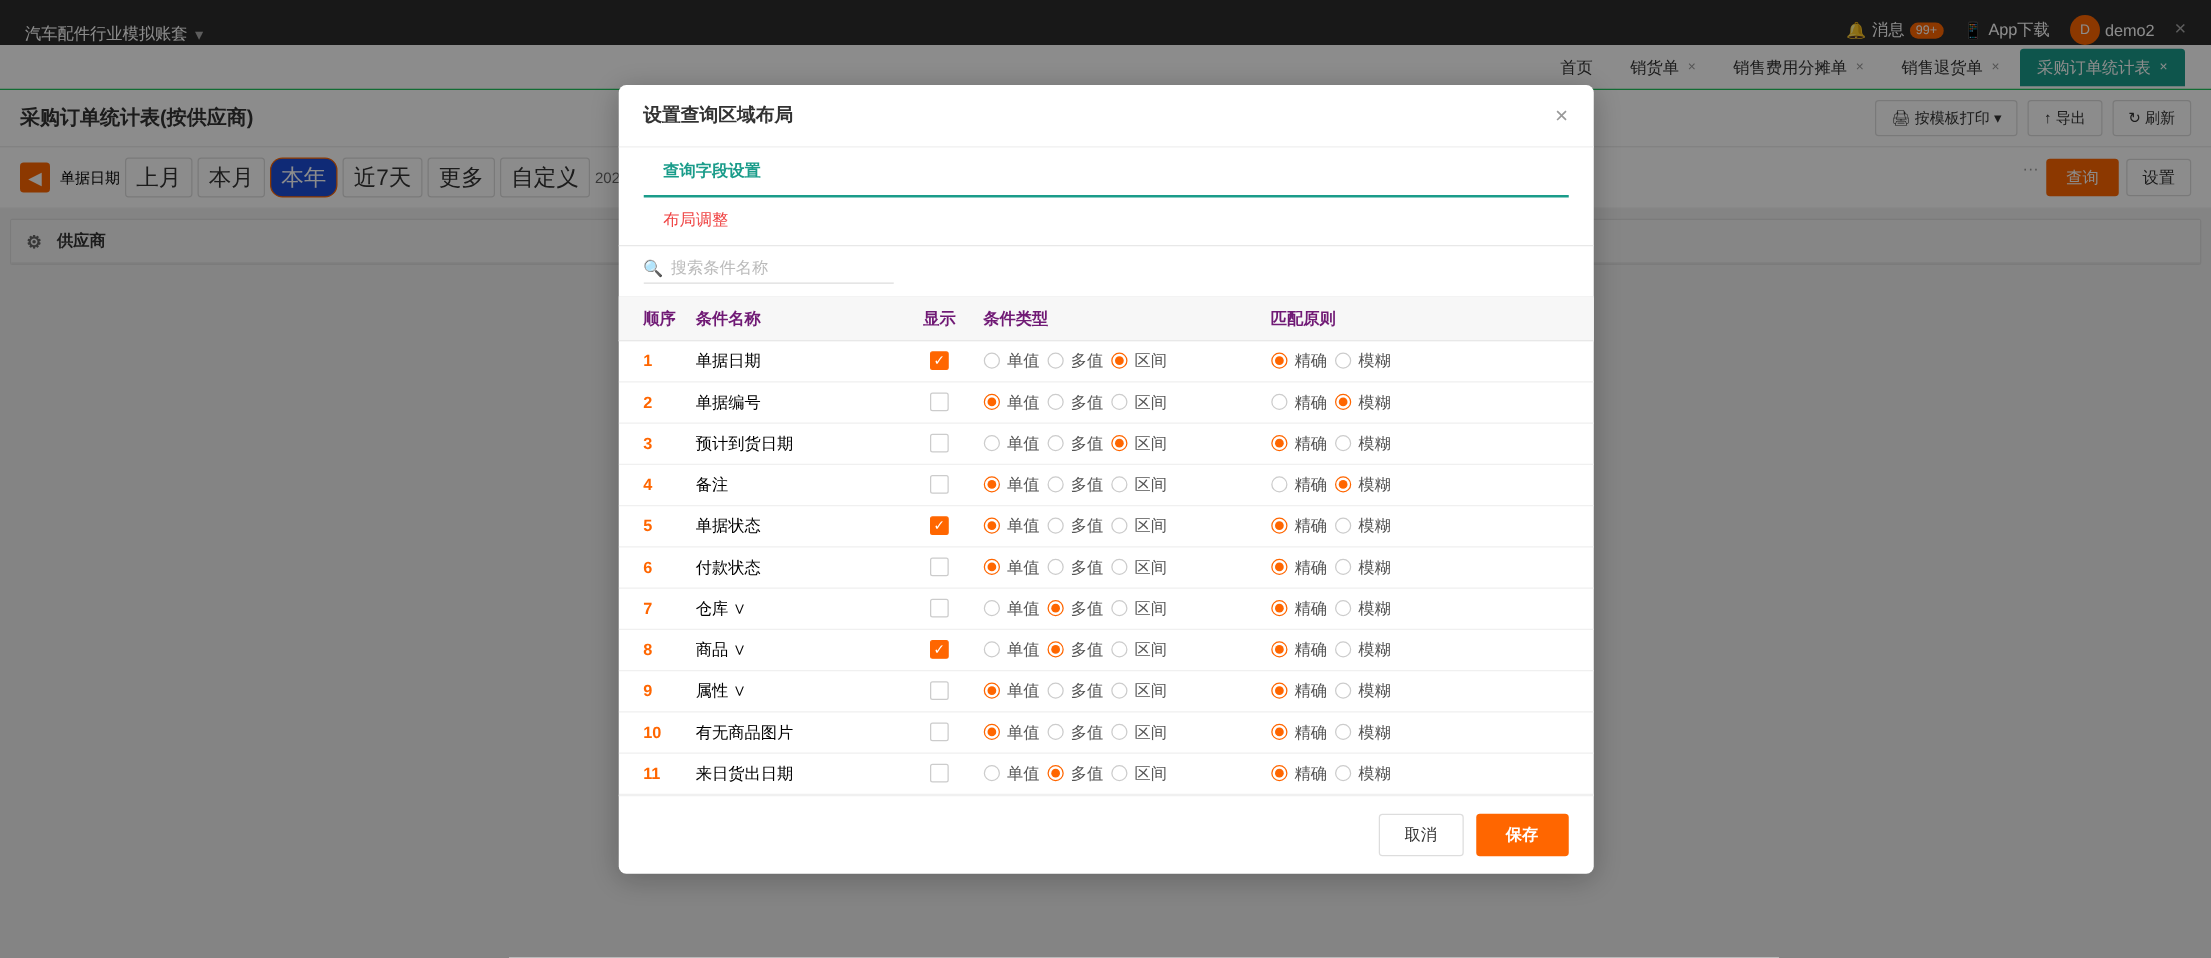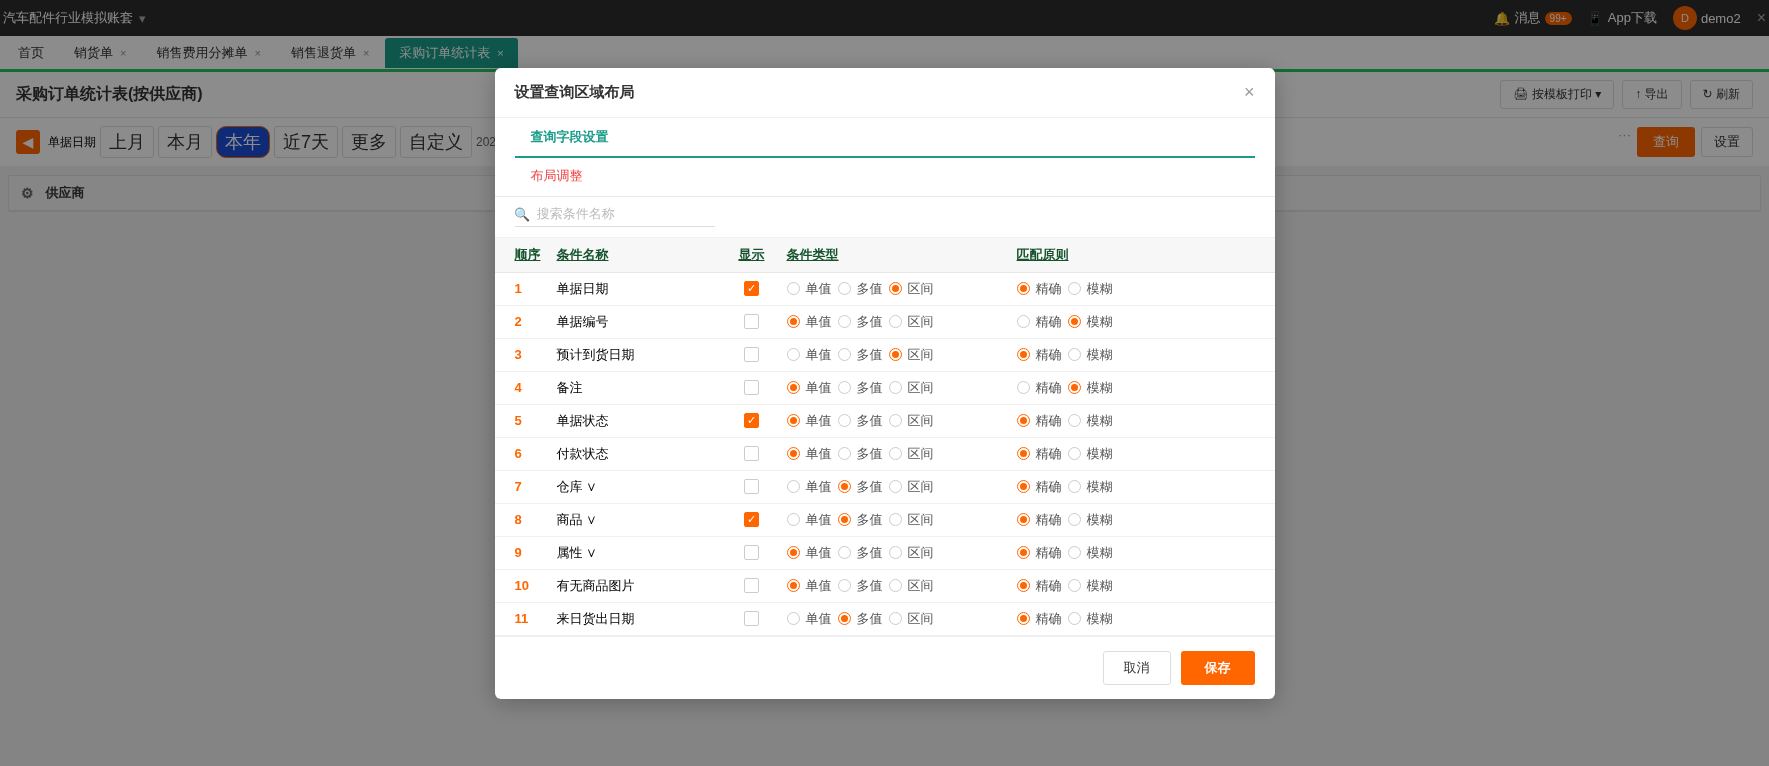"汽车配件行业模拟账套" .top-bar { align-items: center -> flex-end; padding: 0 3px -> 0 20px }
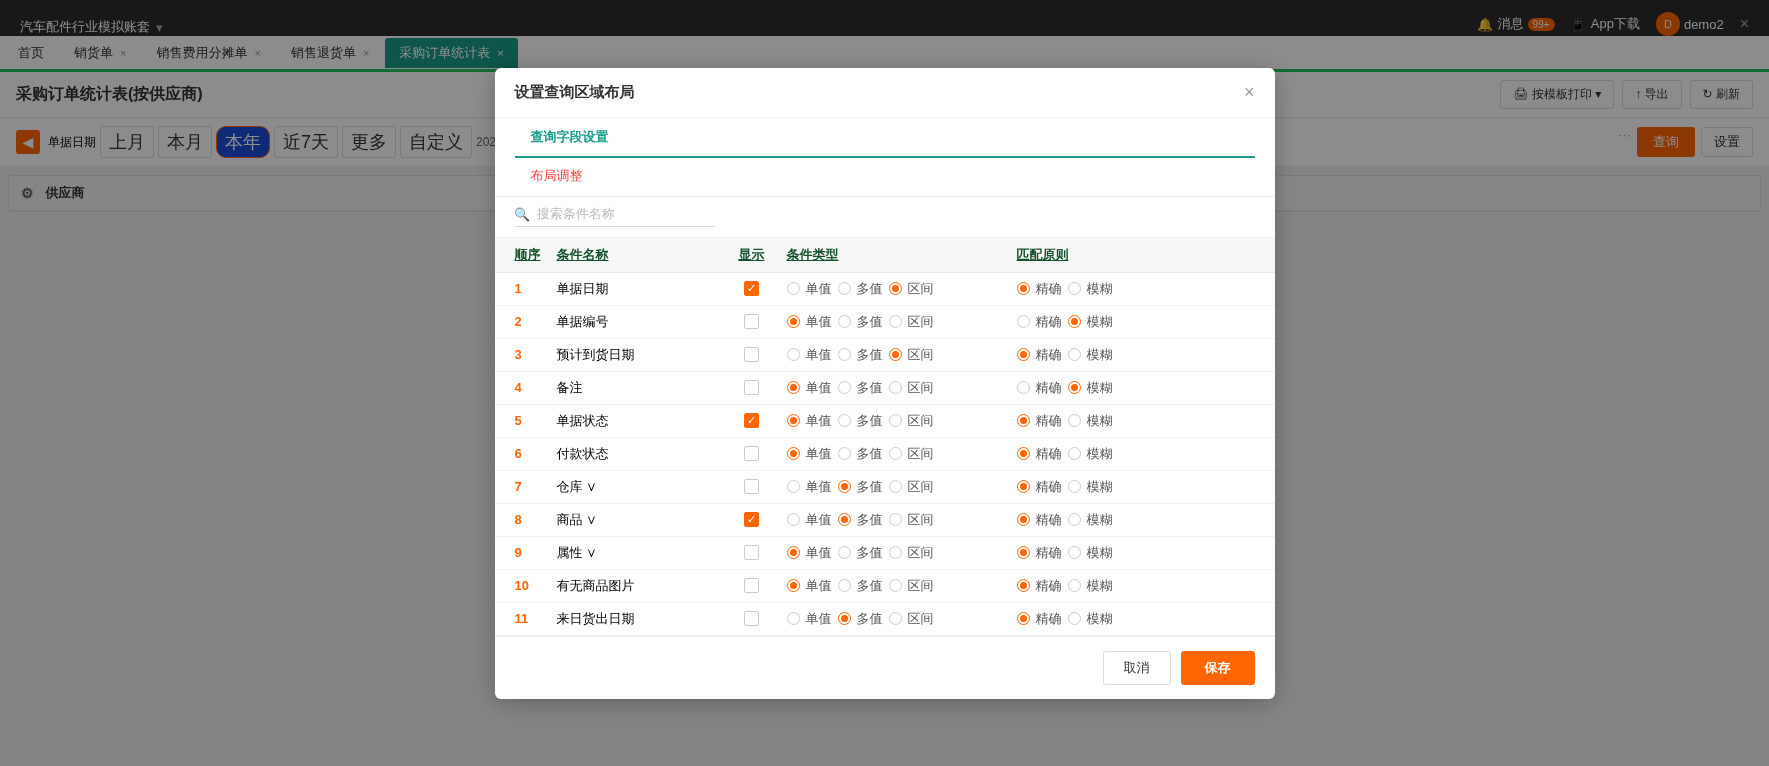"首页" .tab-bar { border-bottom: 3px solid #22c55e -> 1px solid #22c55e; justify-content: none -> flex-end; padding: 0 4px -> 0 21px }
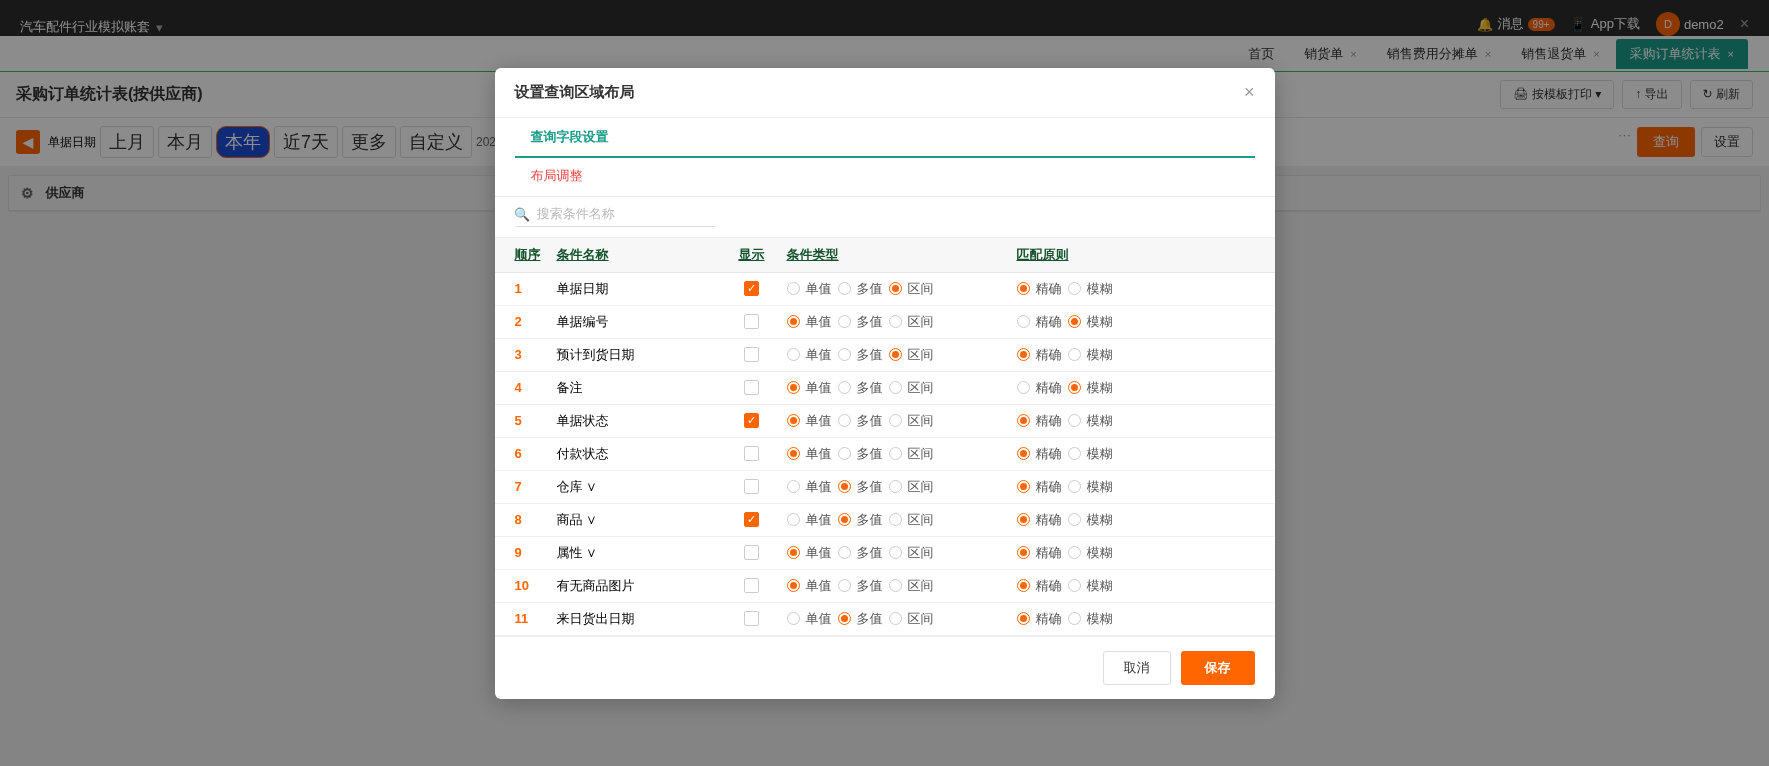"顺序" .mt-head { color: #14532d -> #701a75; text-decoration: underline -> none }
